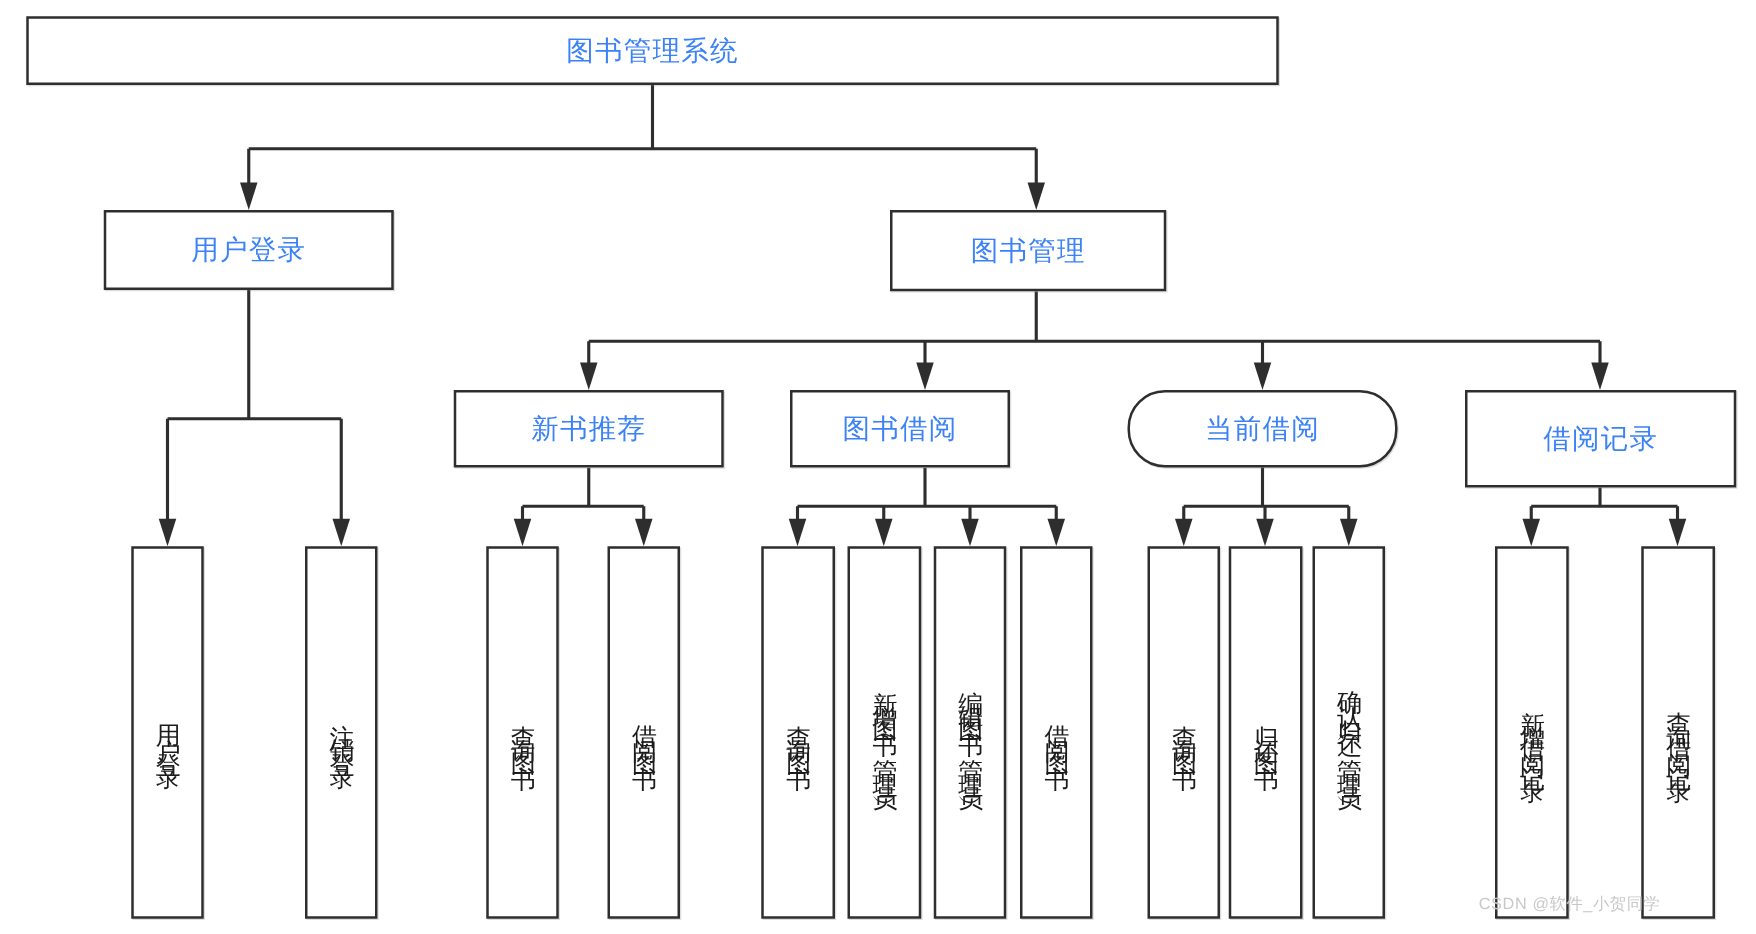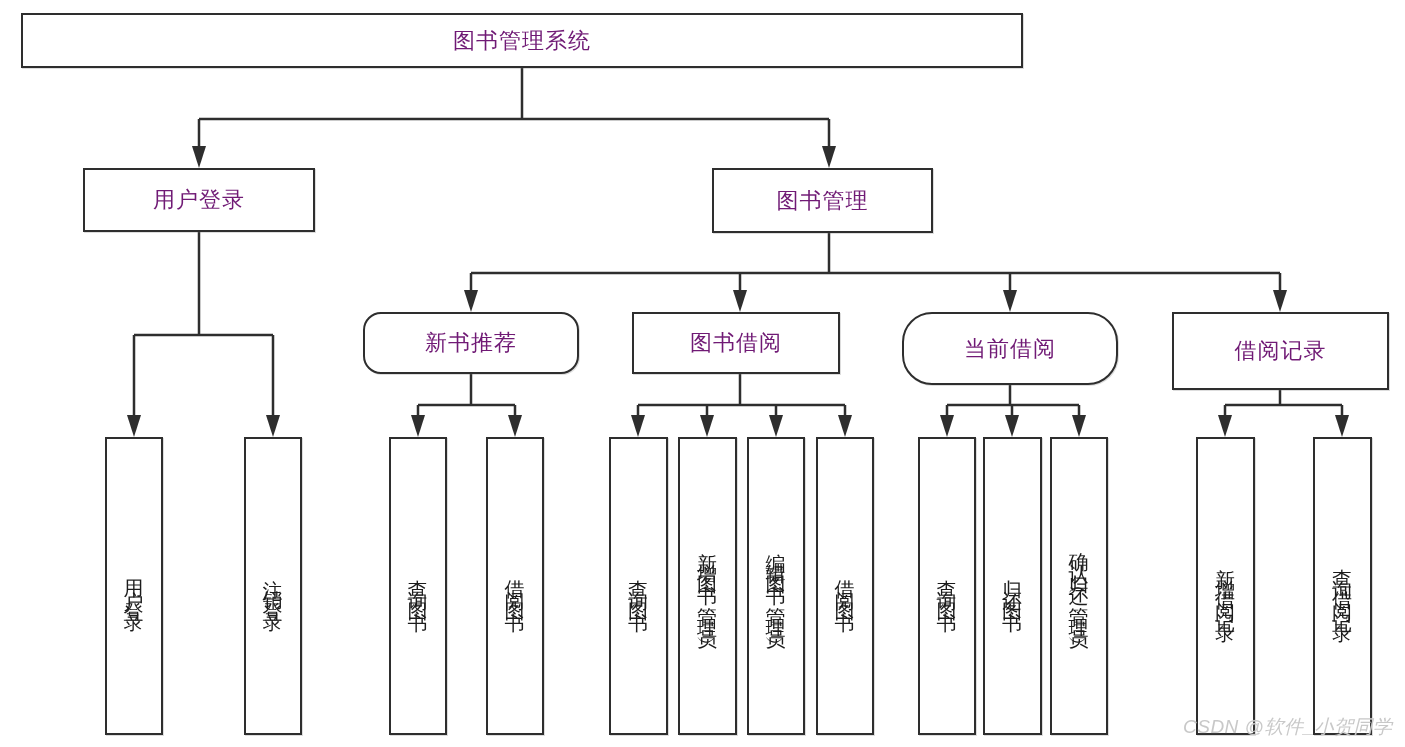"图书管理系统" .hlabel { color: #701a75 -> #3b82f6 }
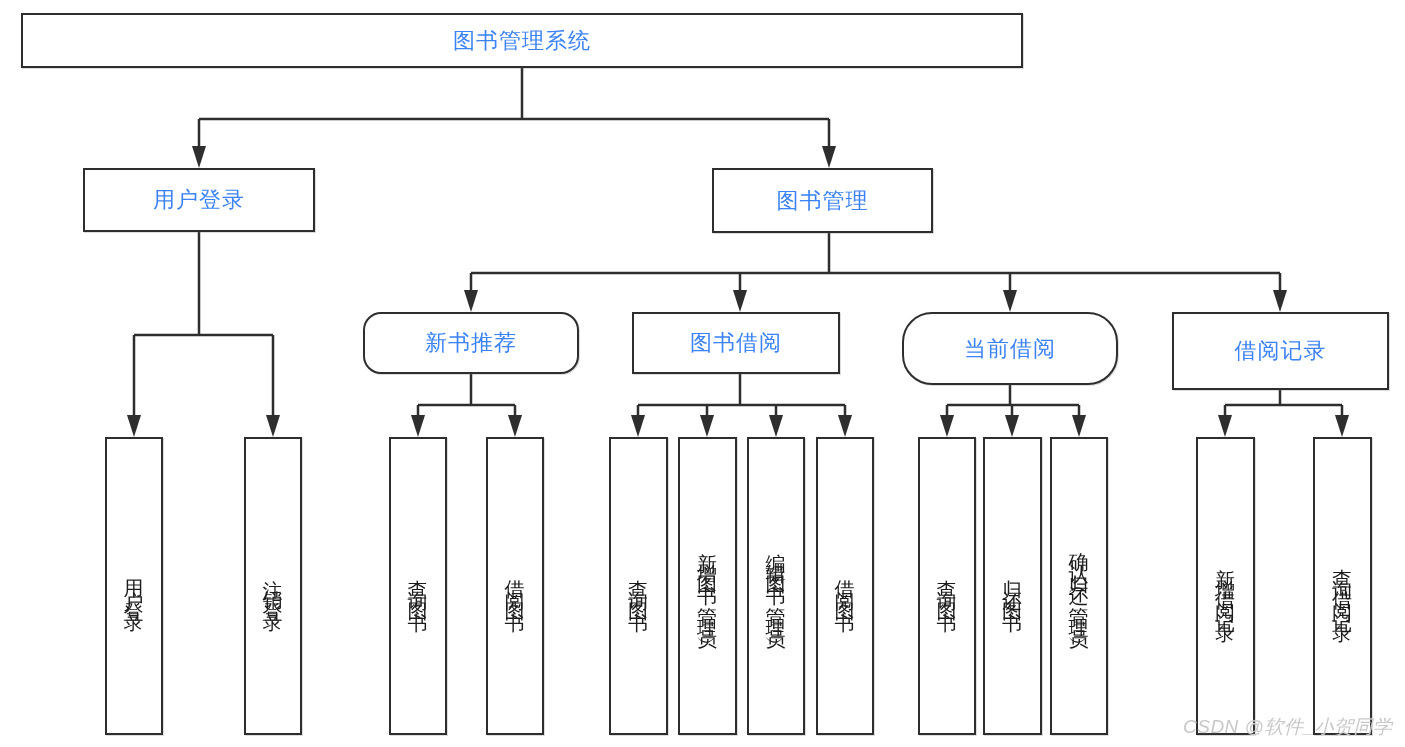"新书推荐" div.box { border-radius: 18px -> none }
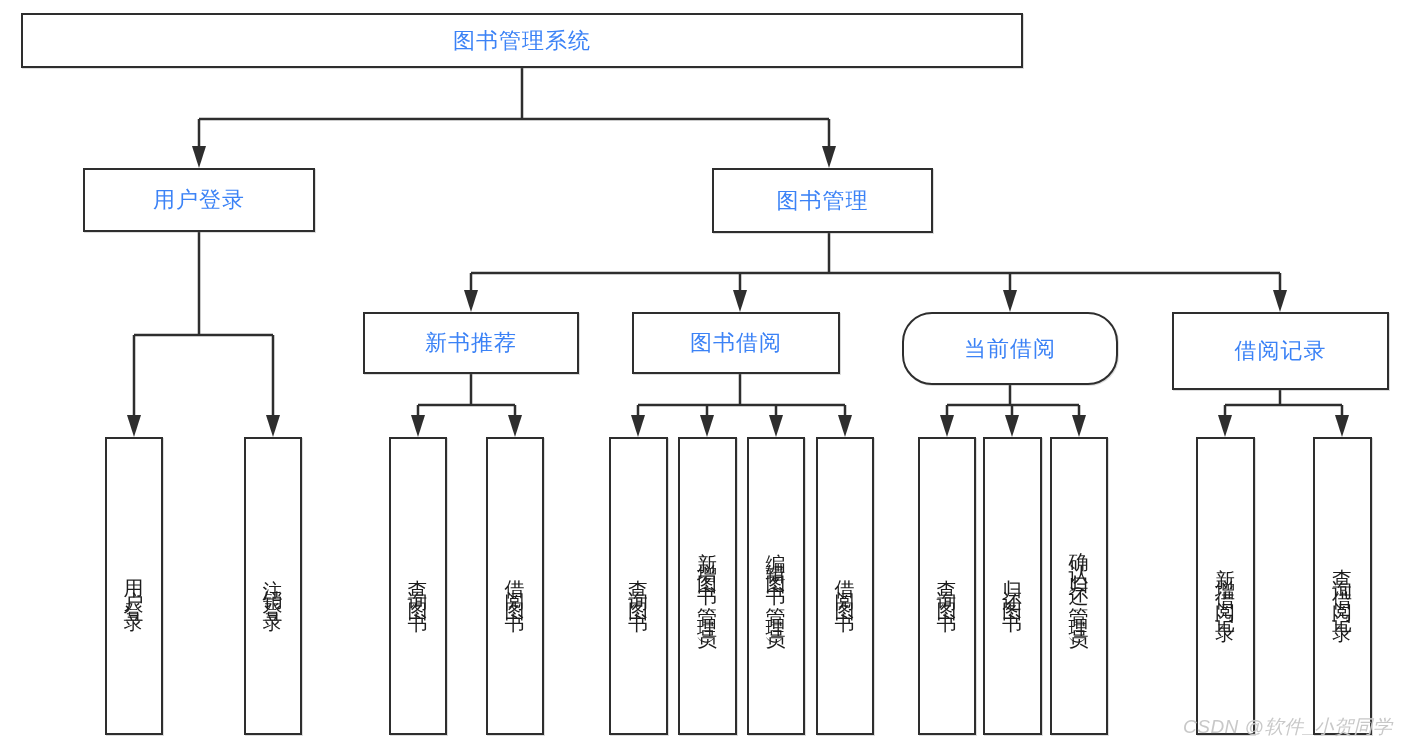"图书借阅" div.box { width: 208px -> 176px }
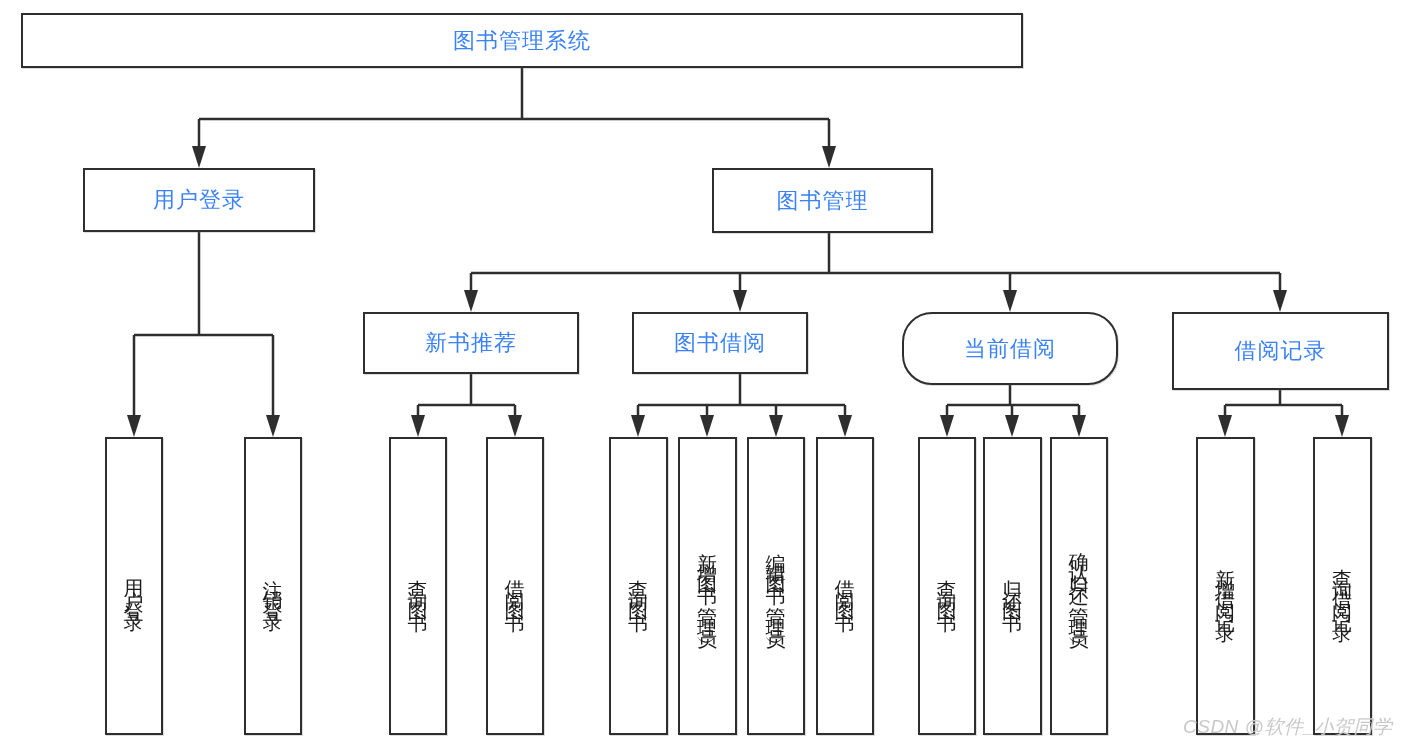"当前借阅" div.box { height: 73px -> 62px }
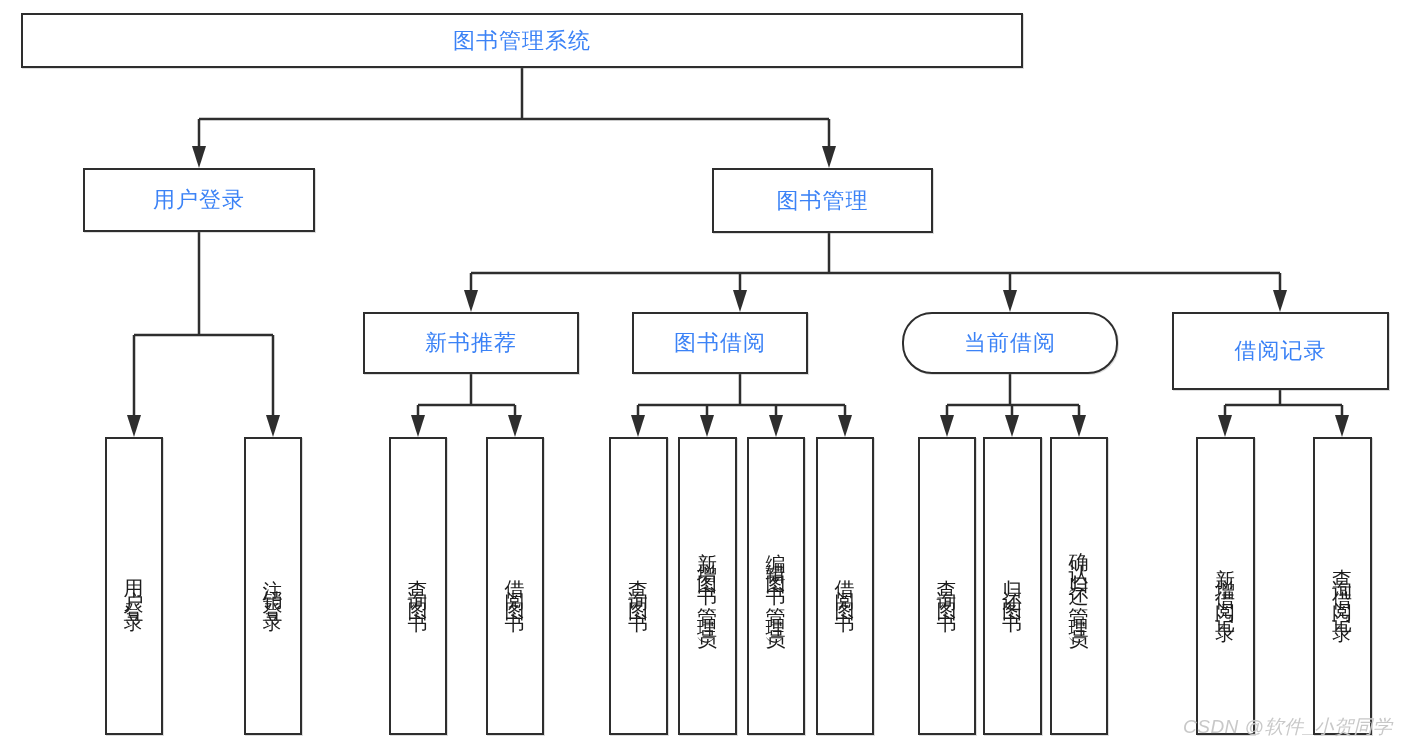"CSDN @软件_小贺同学" .watermark { font-size: 19px -> 13px; font-style: italic -> none }
